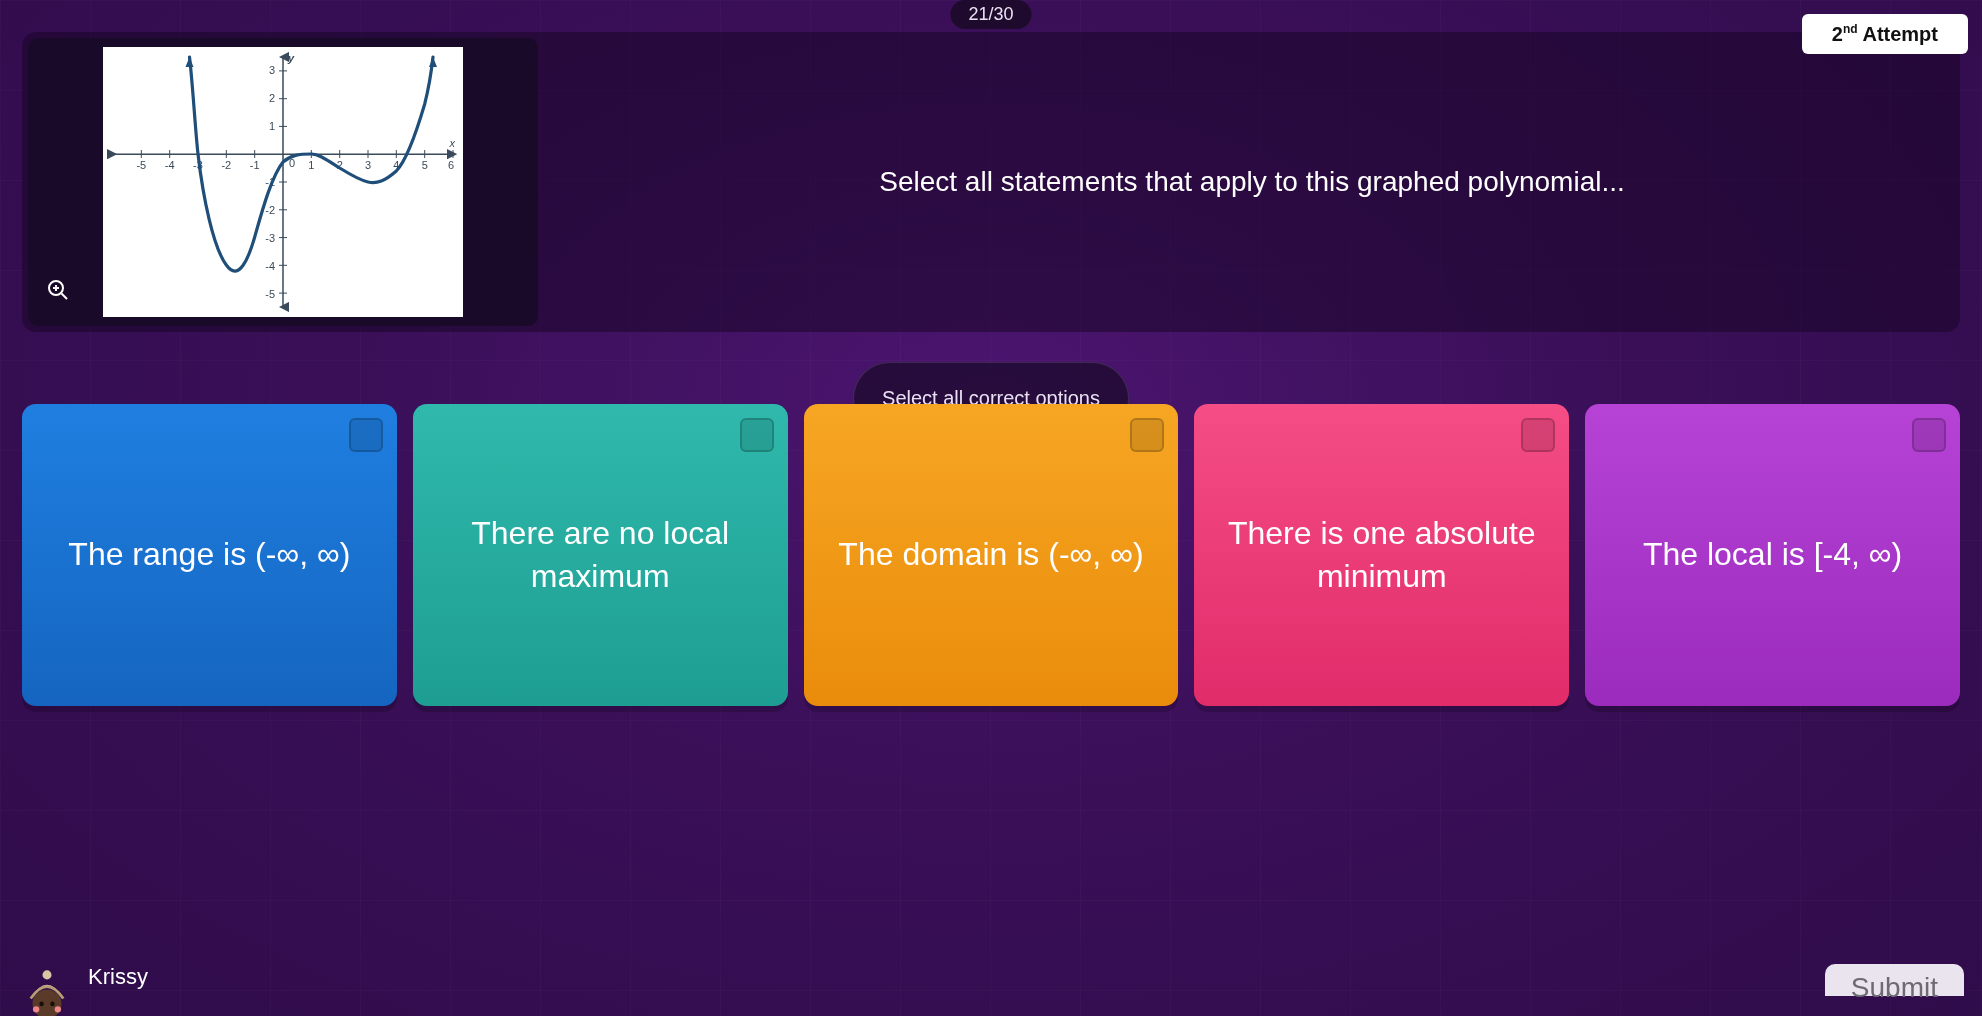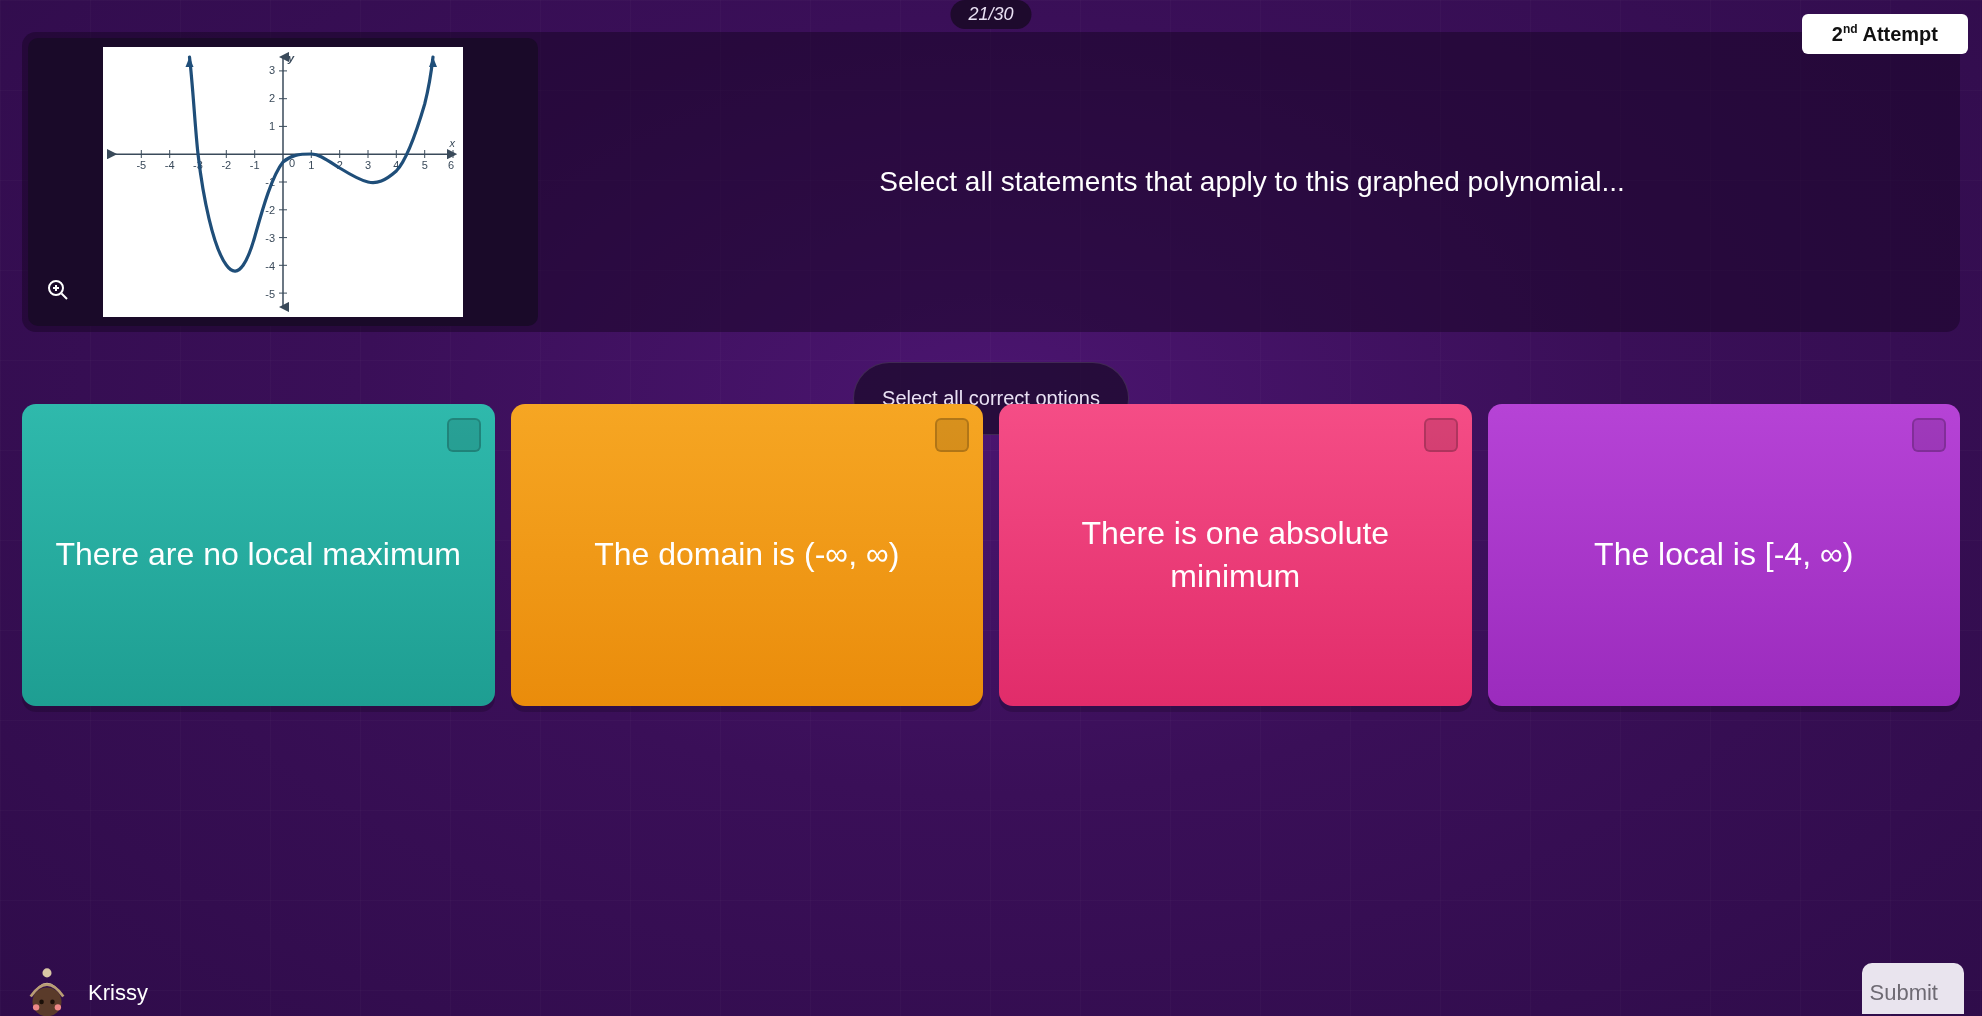"21/30" .progress-pill { font-style: italic -> none }
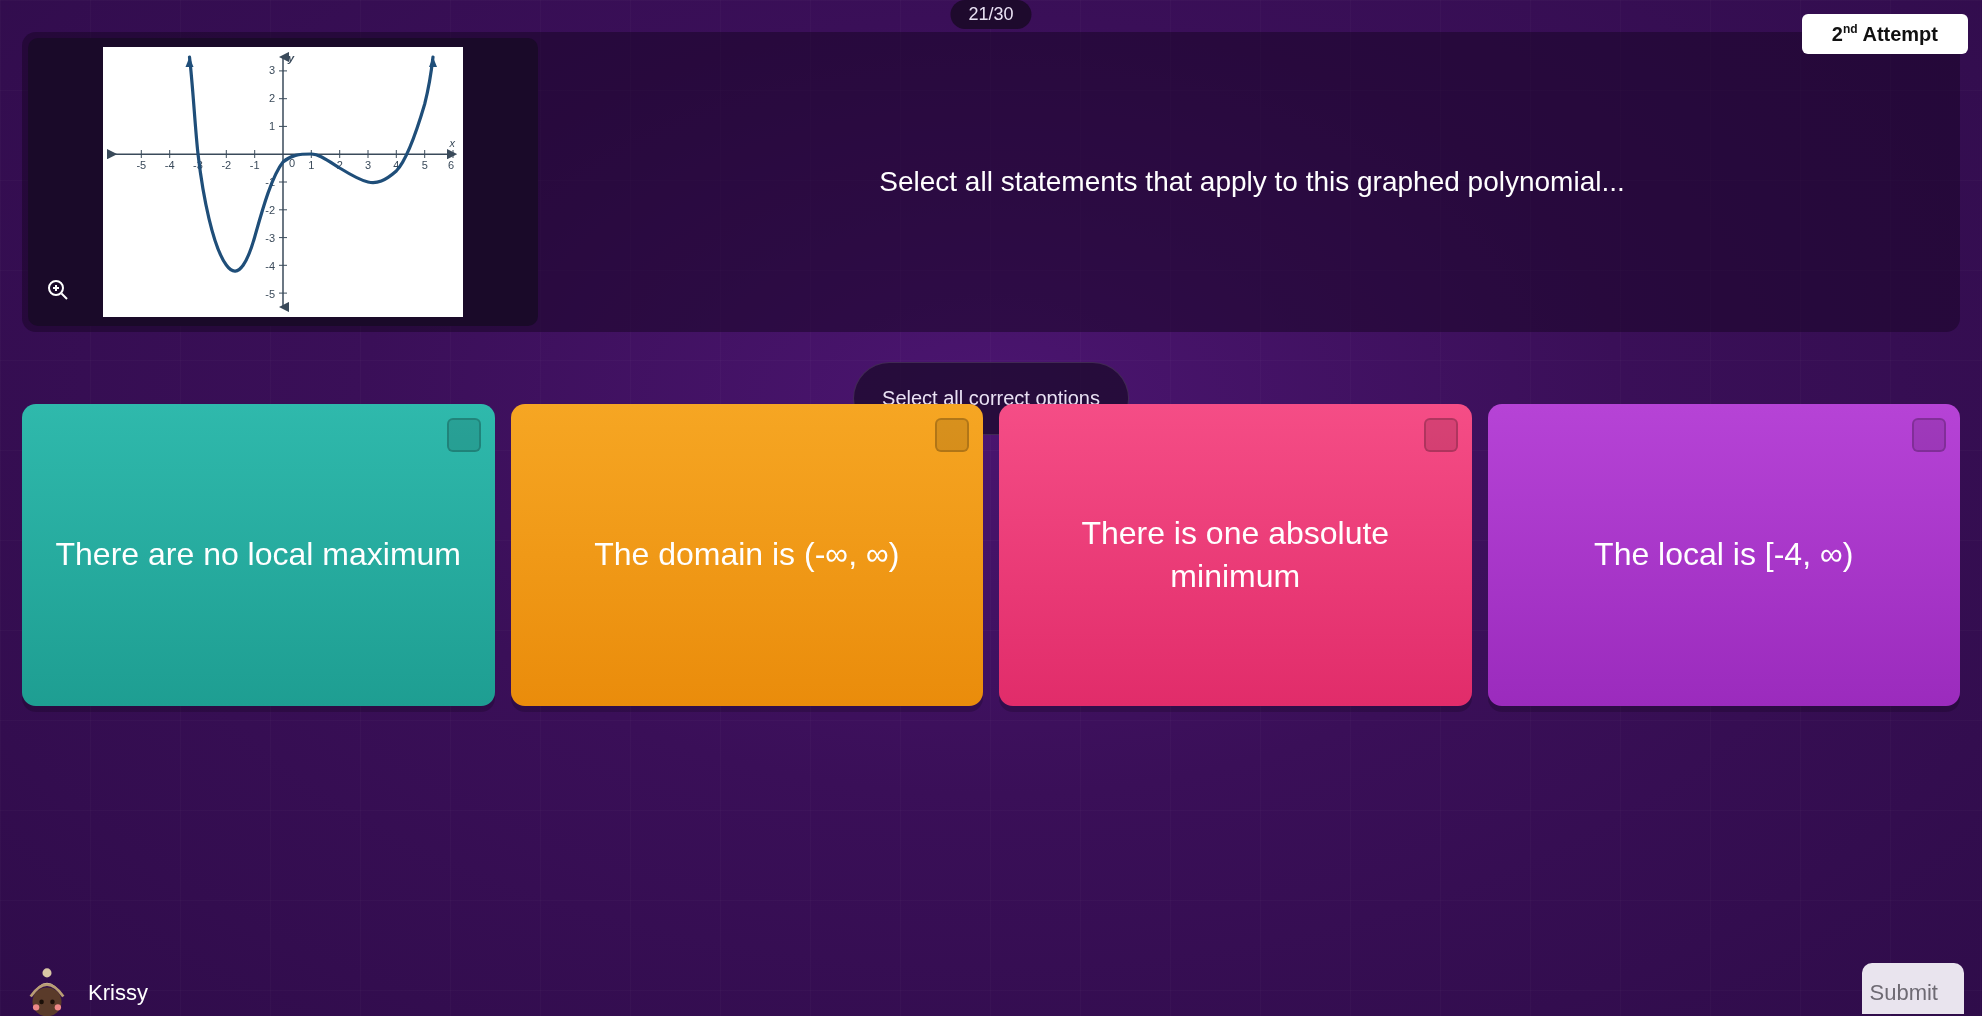"The range is (-∞, ∞)" div.option-card { html: none -> <div> <span></span> <span>The range is (-∞, ∞)</span> </div> }
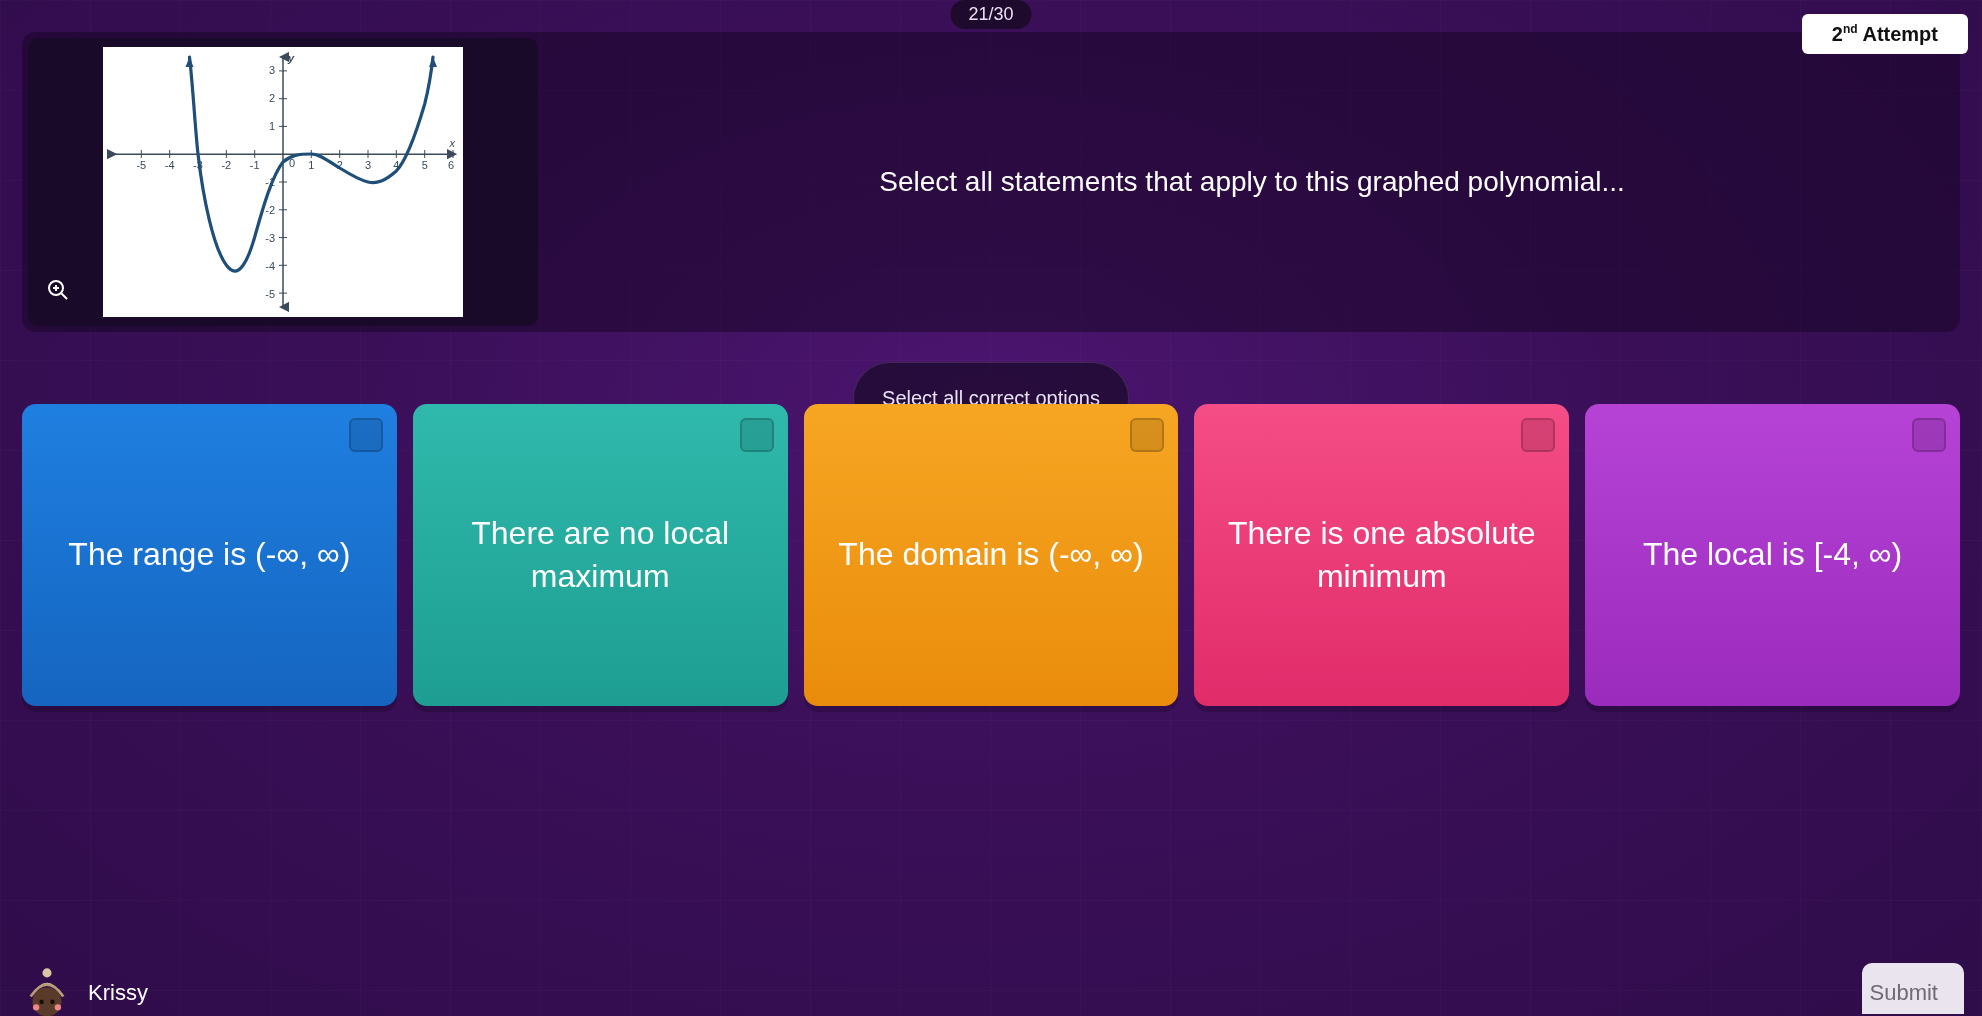"Krissy" .bottom-bar { align-items: flex-end -> flex-start }
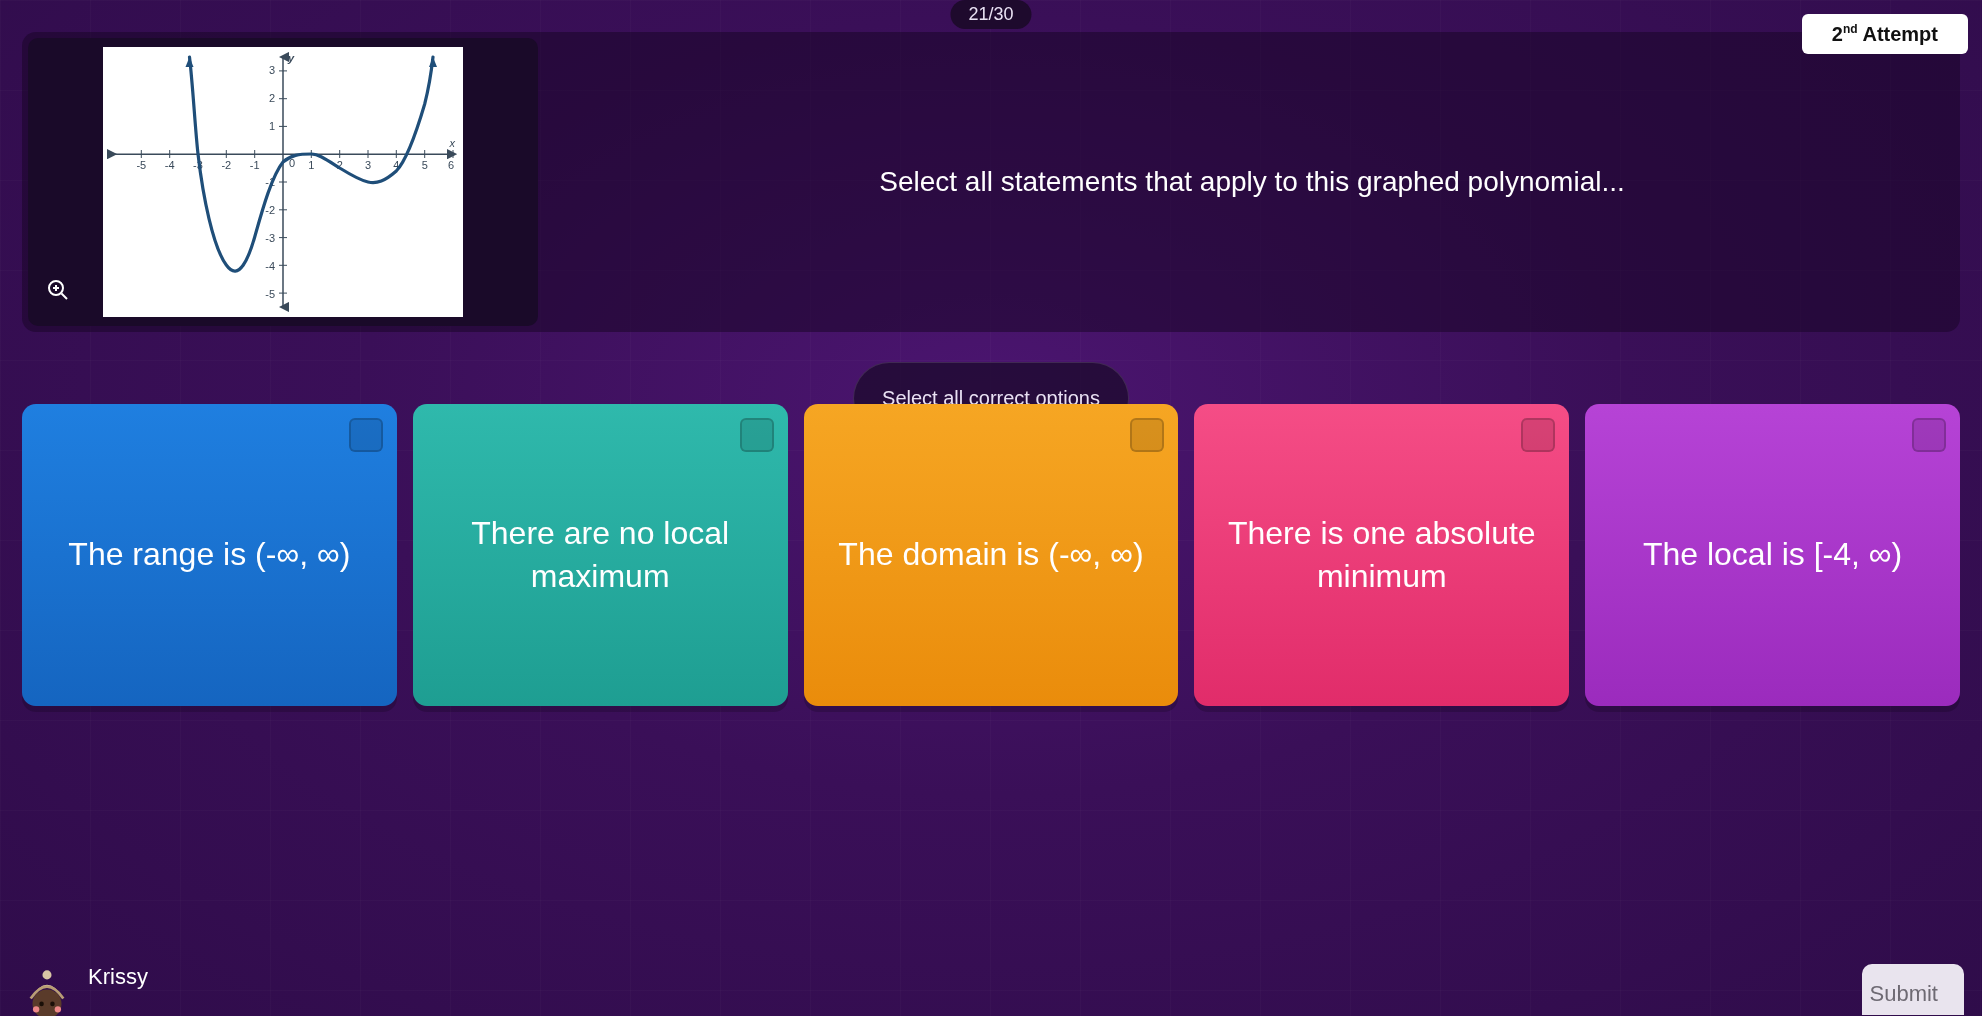"Submit" .submit-btn { font-size: 22px -> 28px; height: 51px -> 32px; padding: 8px 26px 0 8px -> 8px 26px 0 26px }
